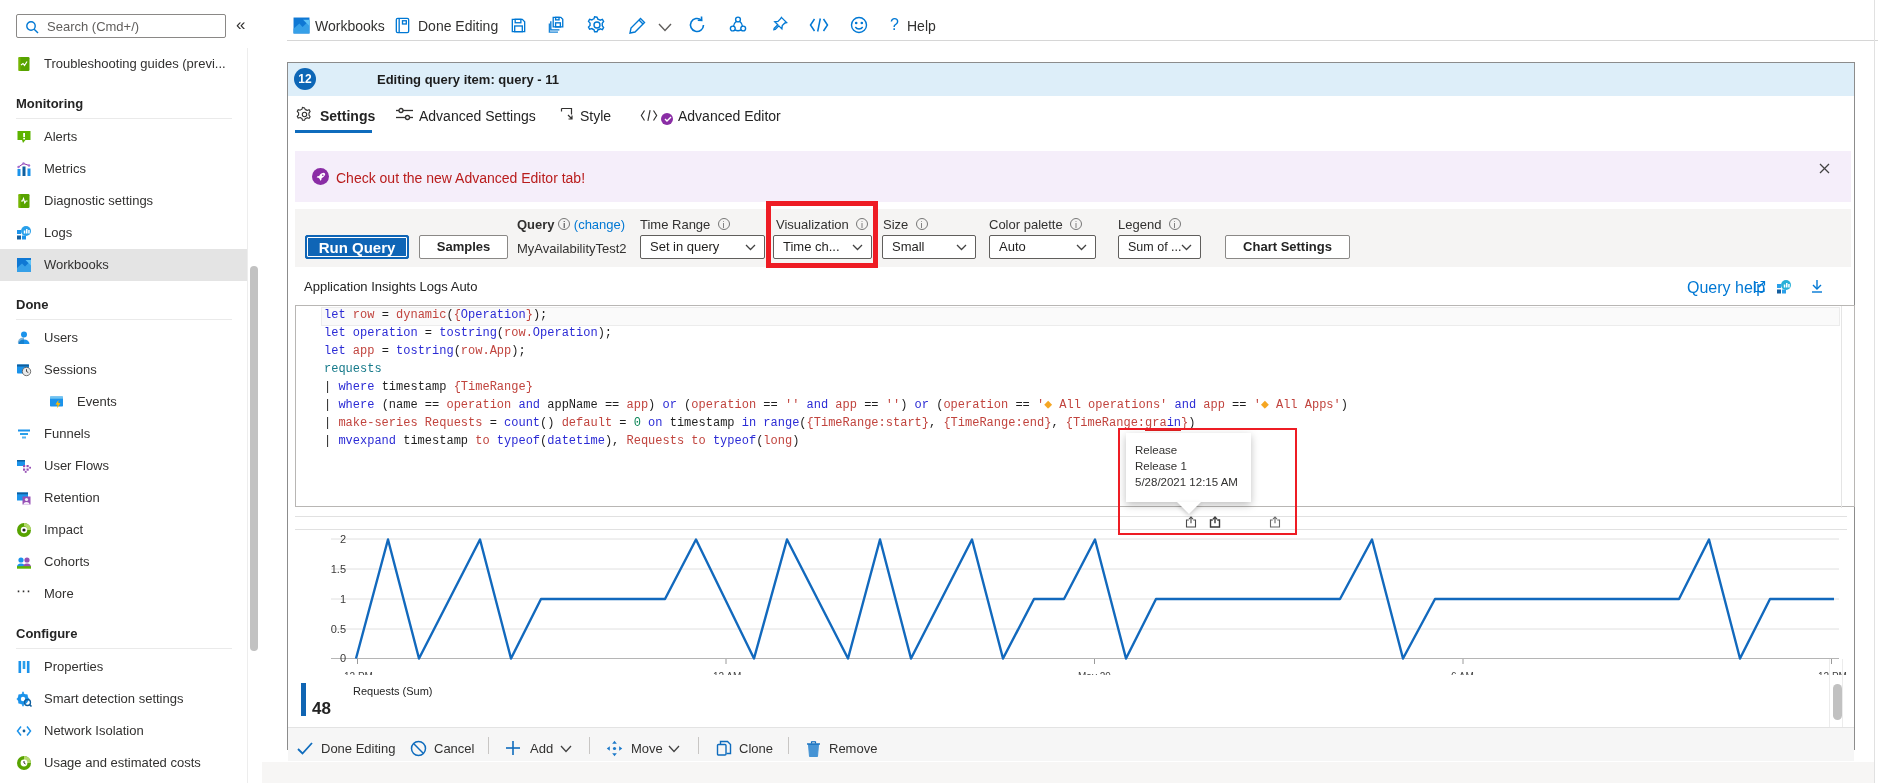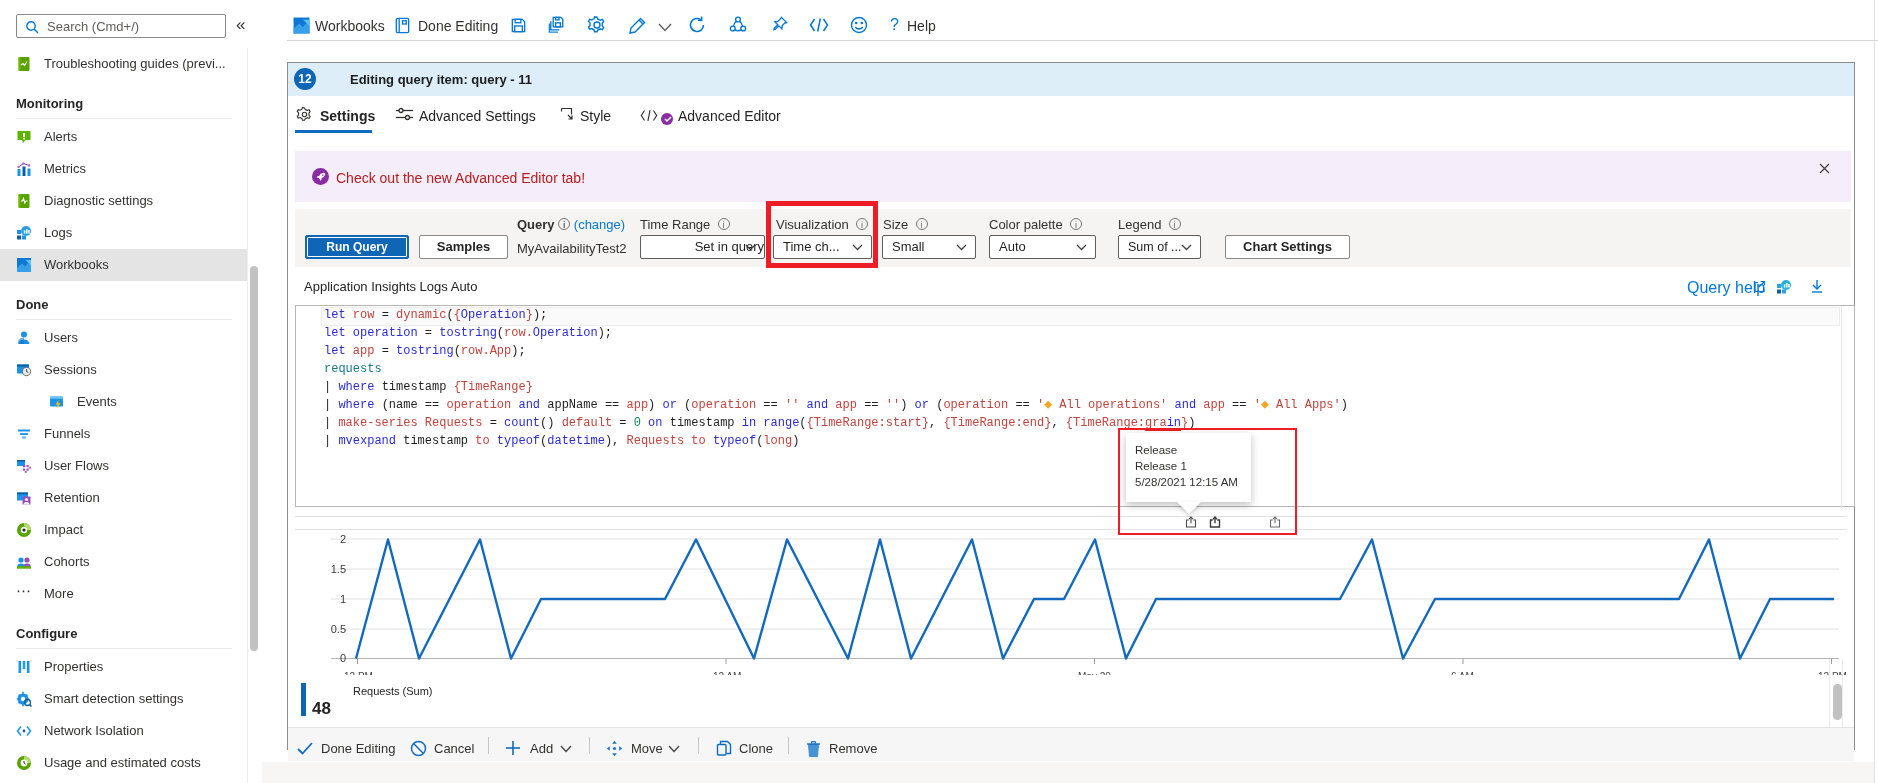"Editing query item: query -" div.abs { left: 22px -> 49px }
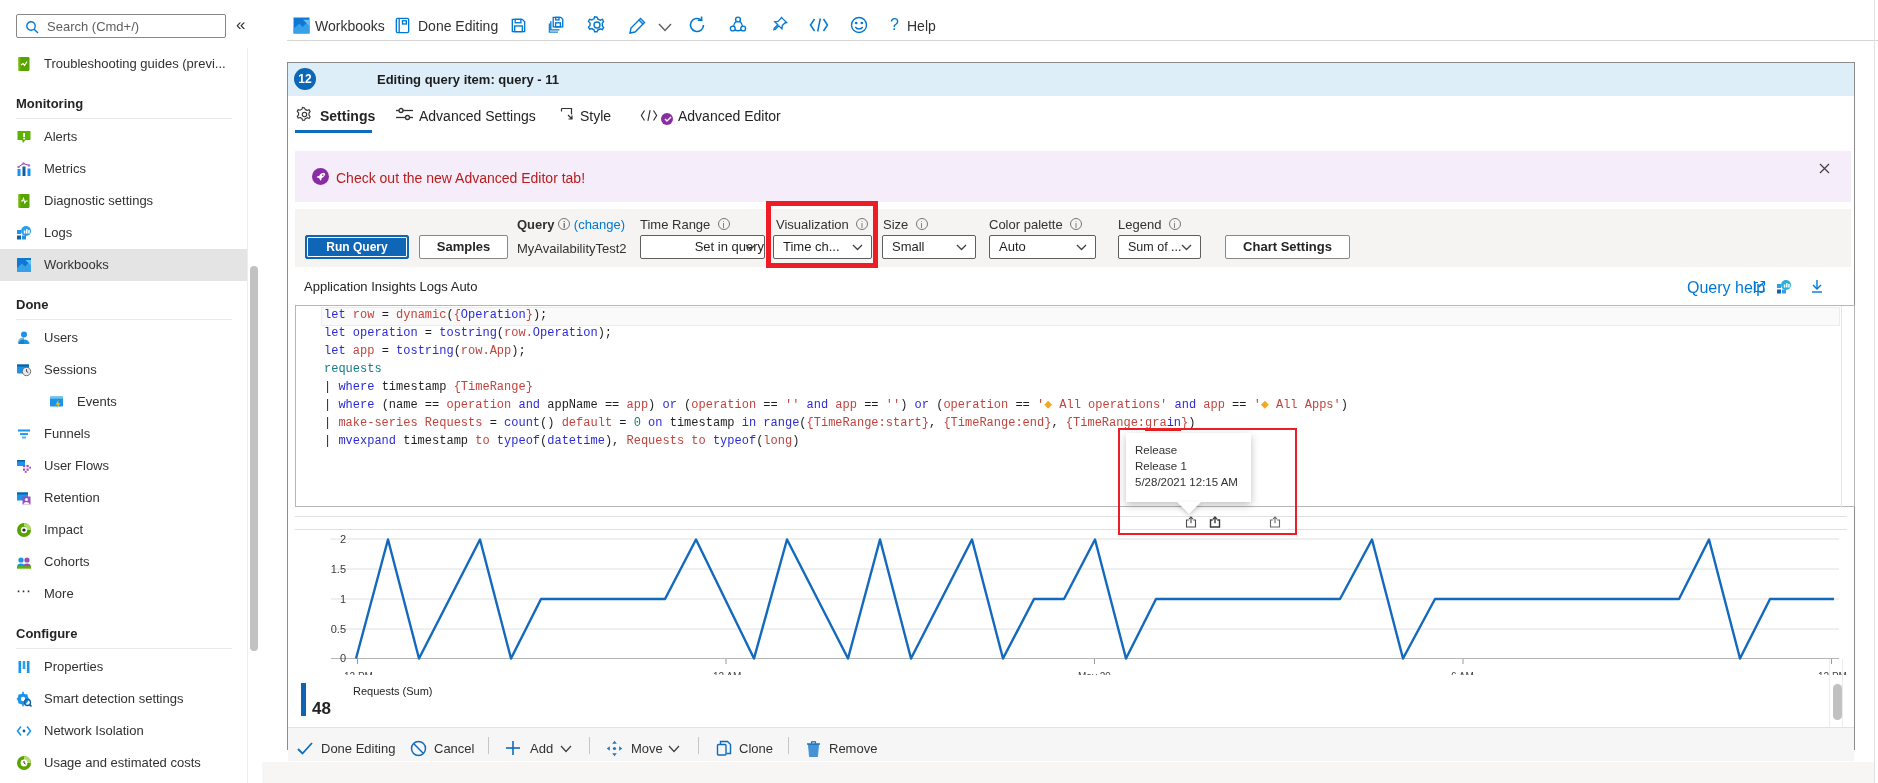"Run Query" div.abs { font-size: 12px -> 15px }
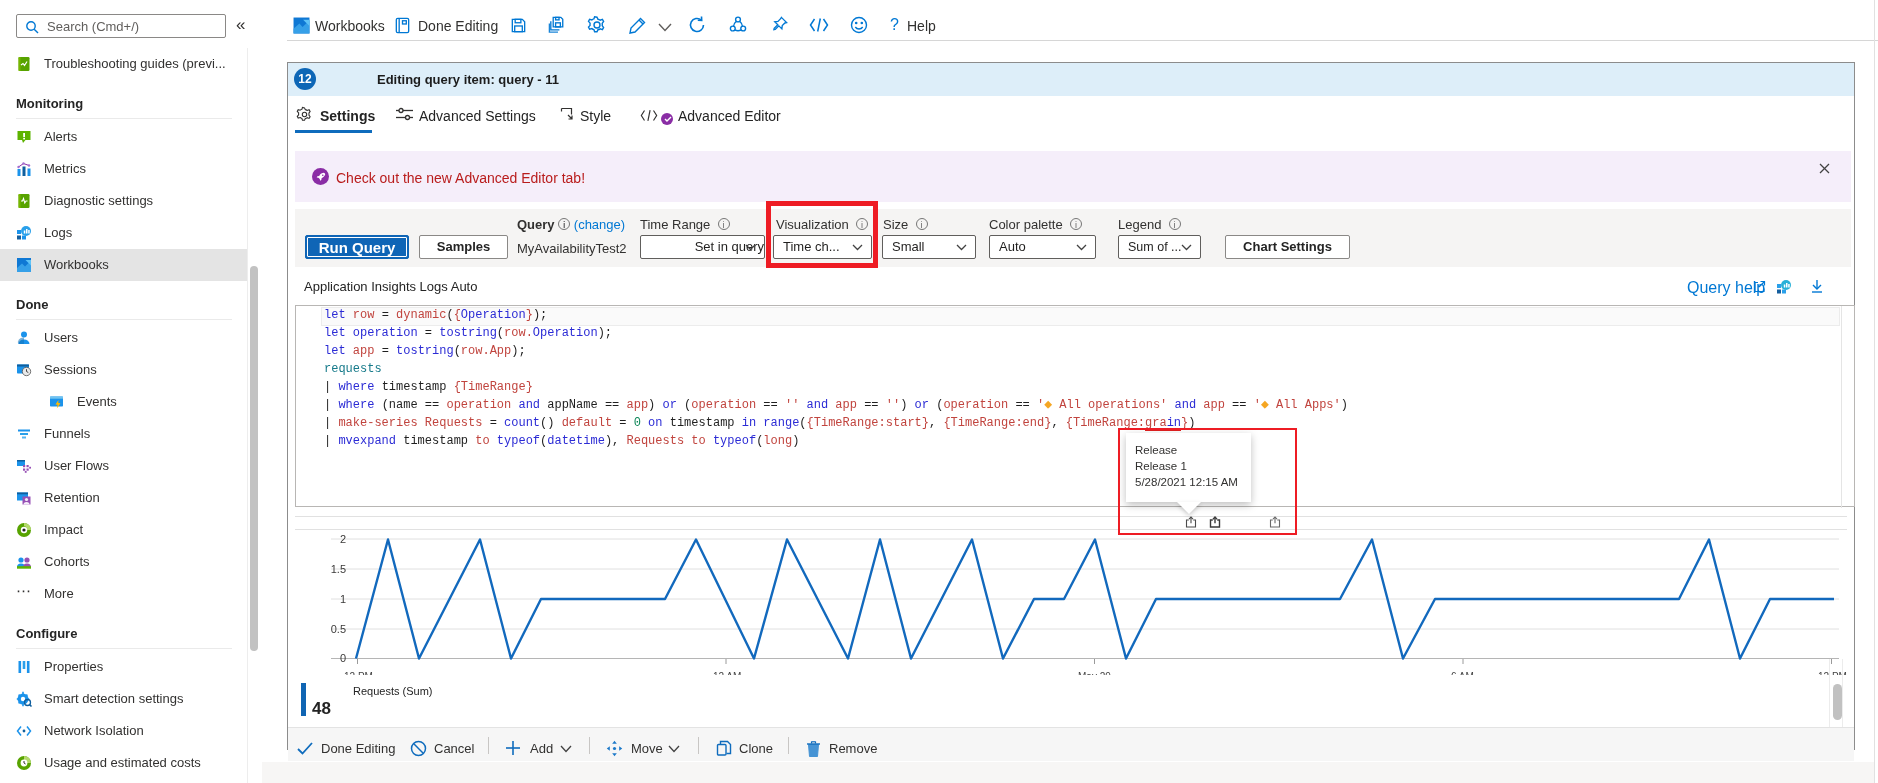"Set in query" div.drop { text-align: right -> none }
